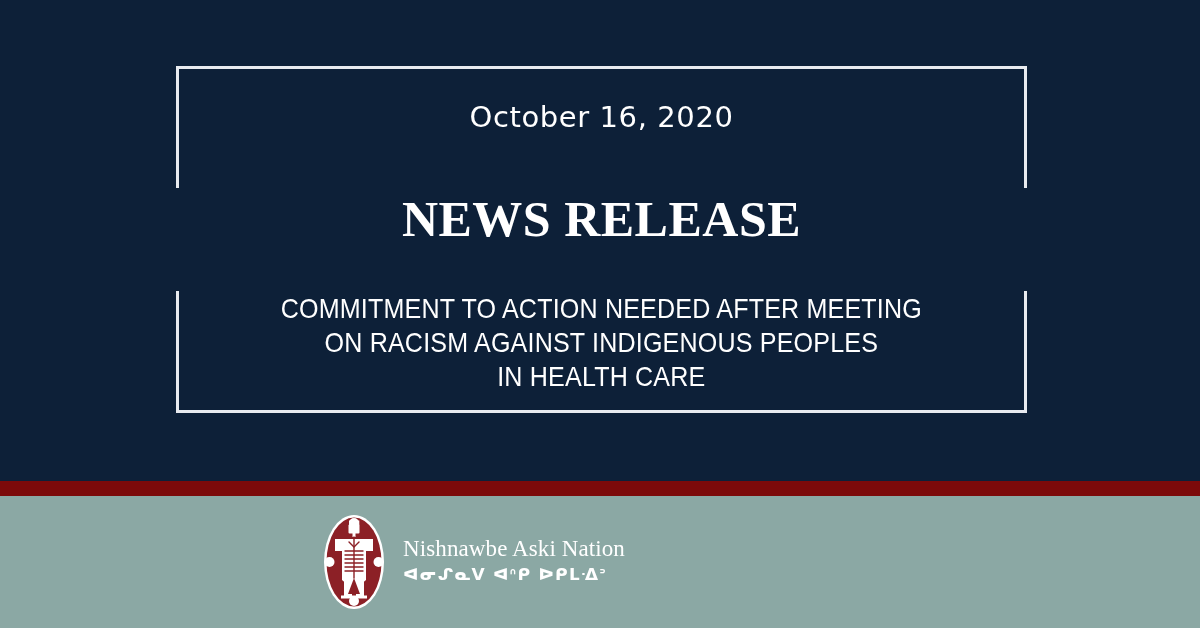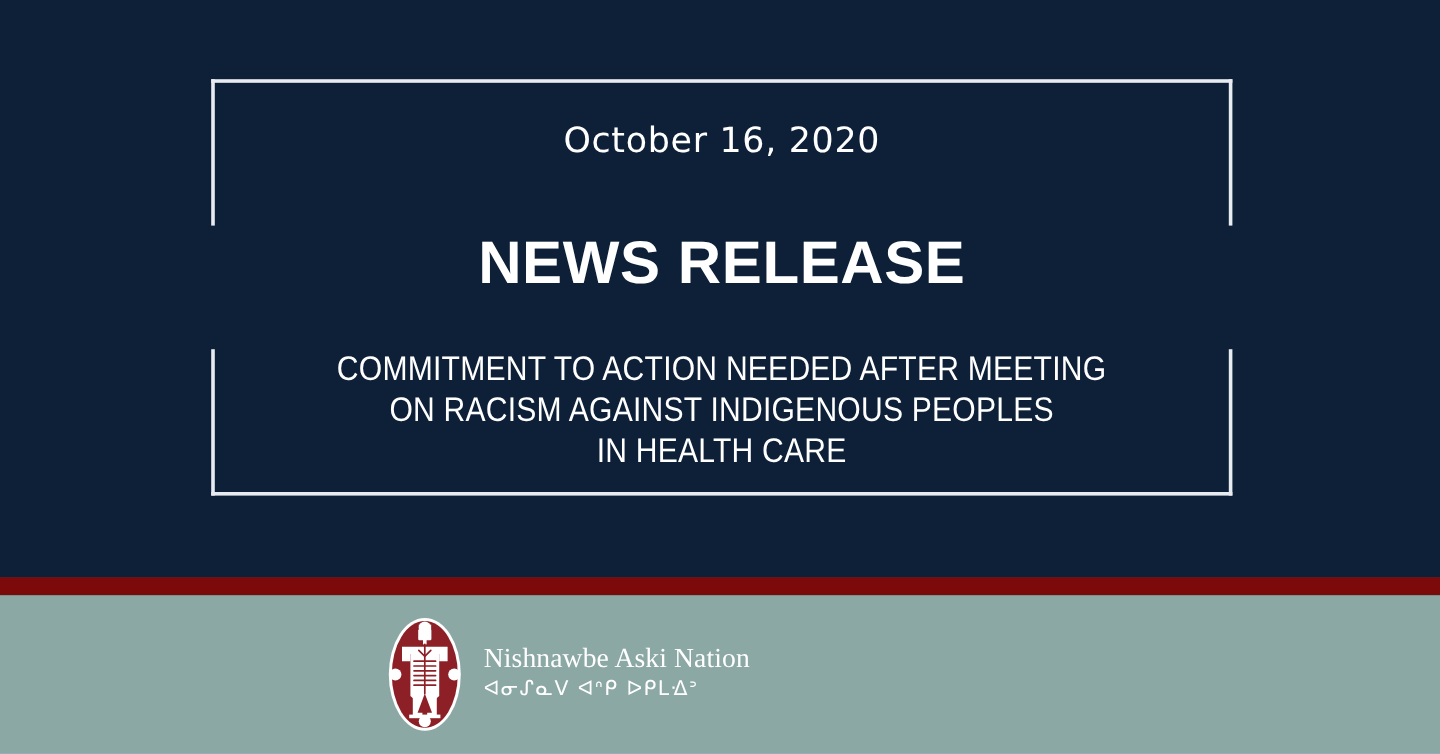"October 16, 2020" #poster { background: #0c4a6e -> #ef4444 }
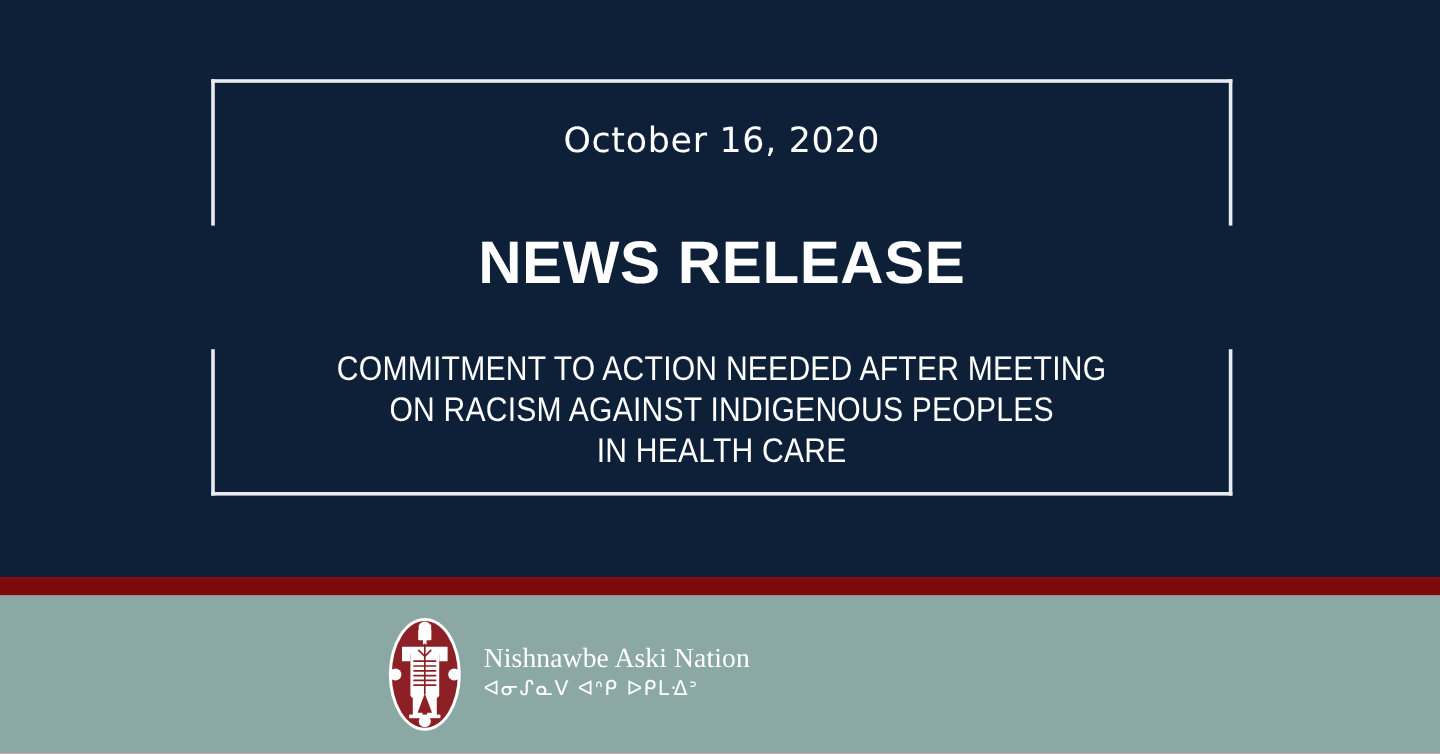"NEWS RELEASE" .release-kicker { font-family: Liberation Sans, sans-serif -> Liberation Serif, serif }
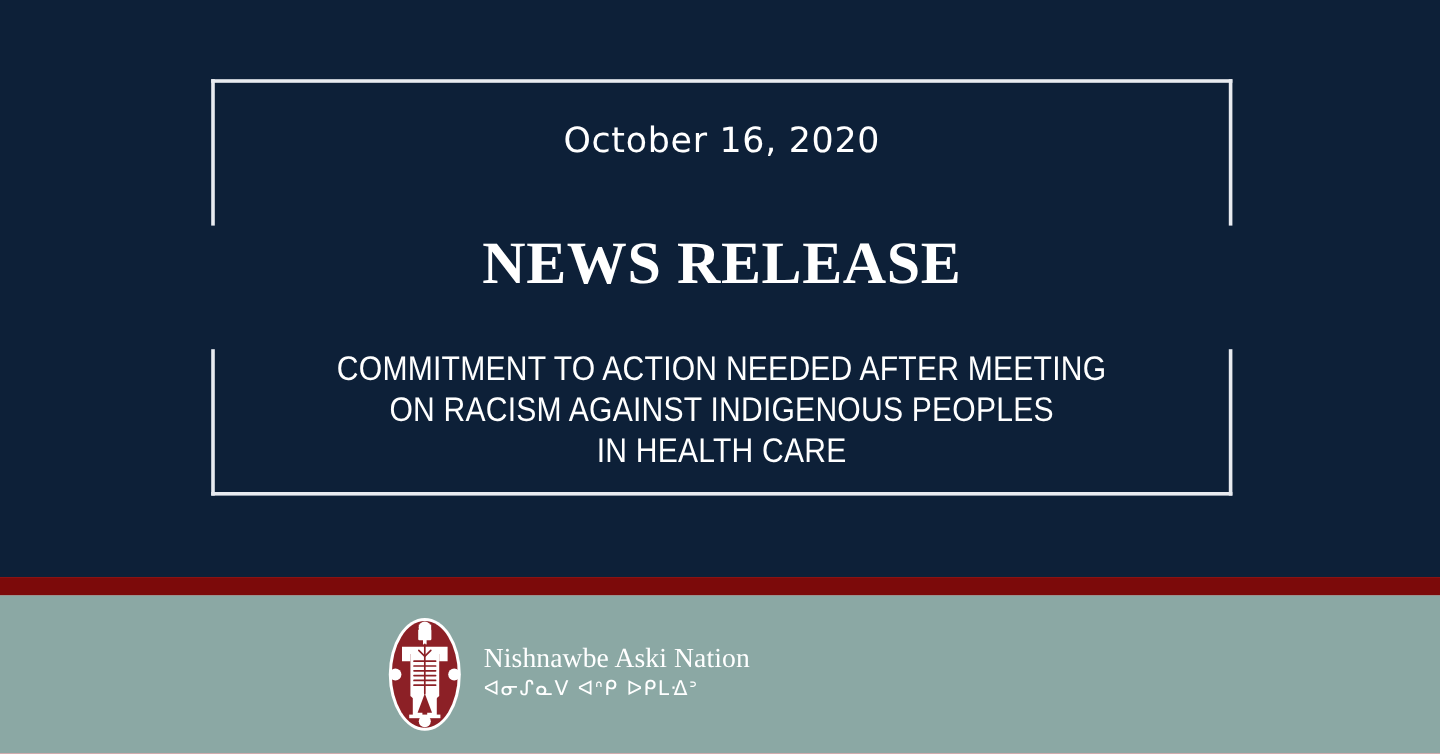"ᐊᓂᔑᓇᐯ ᐊᐢᑭ ᐅᑭᒪᐎᐣ" .logo-syllabics { font-weight: 400 -> 700 }
